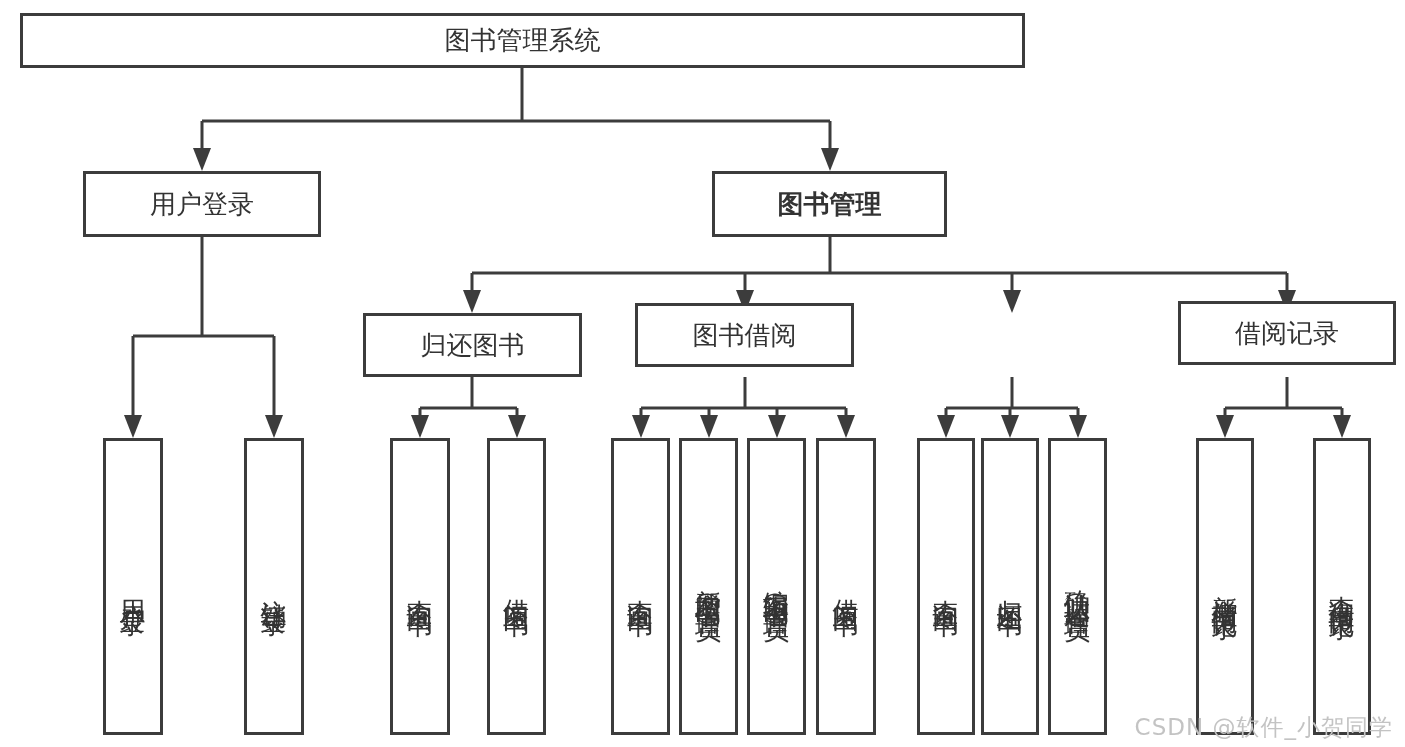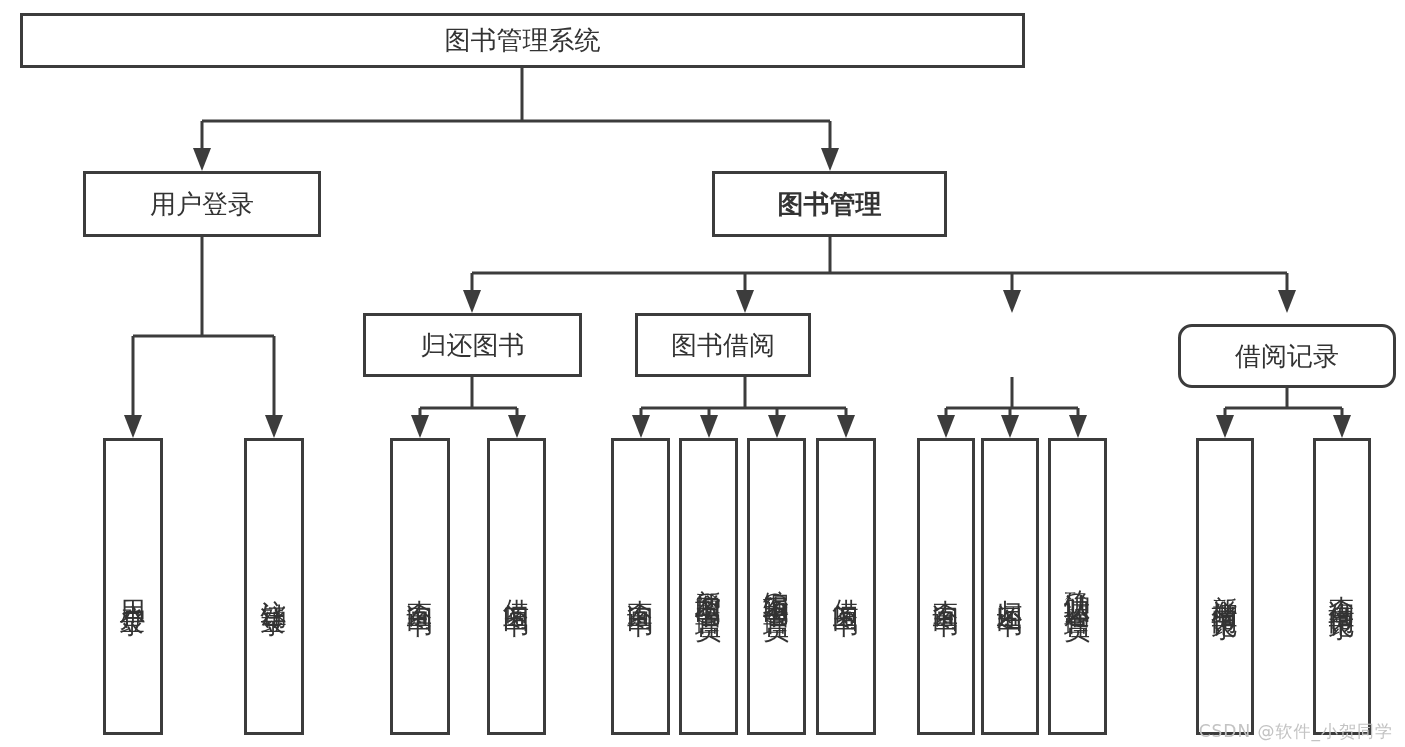"图书借阅" div.box { top: 313px -> 303px; width: 176px -> 219px }
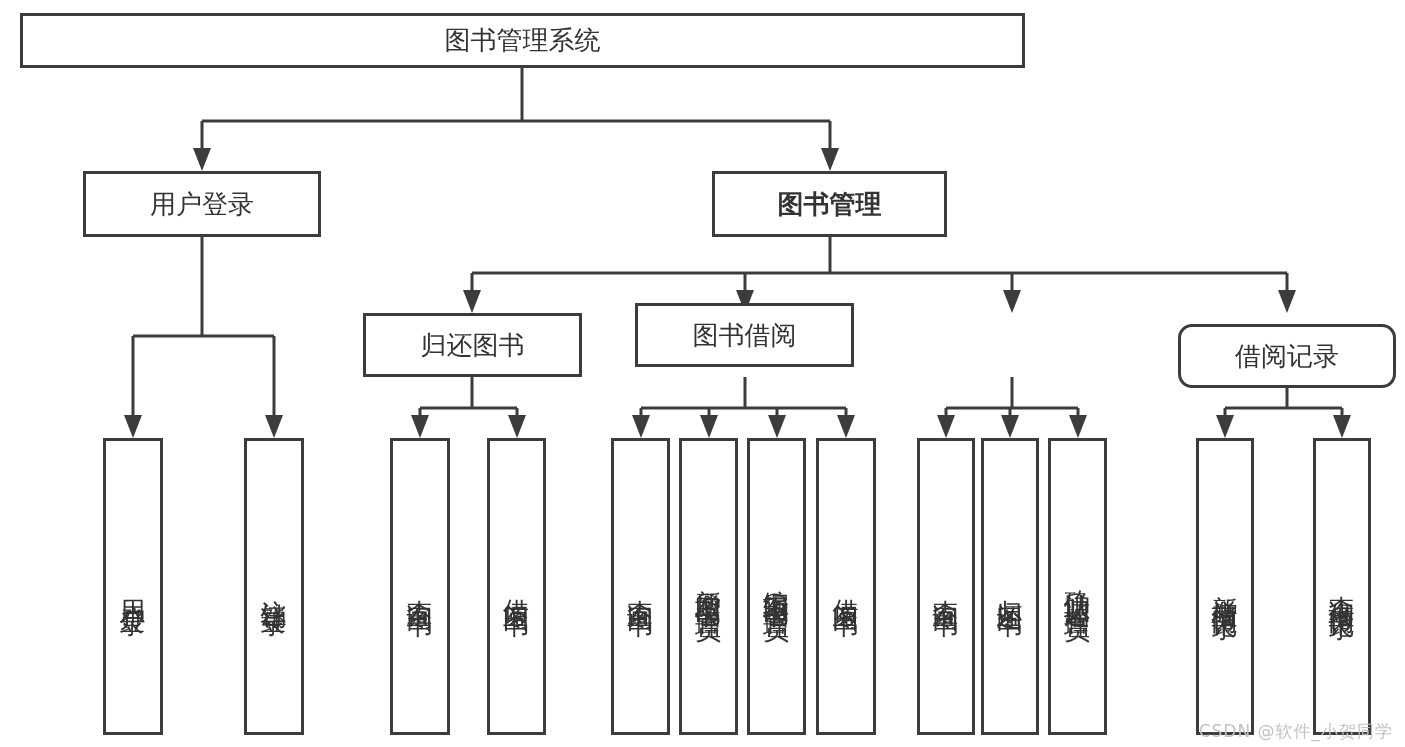"借阅记录" div.box { border-radius: 14px -> none; top: 324px -> 301px }
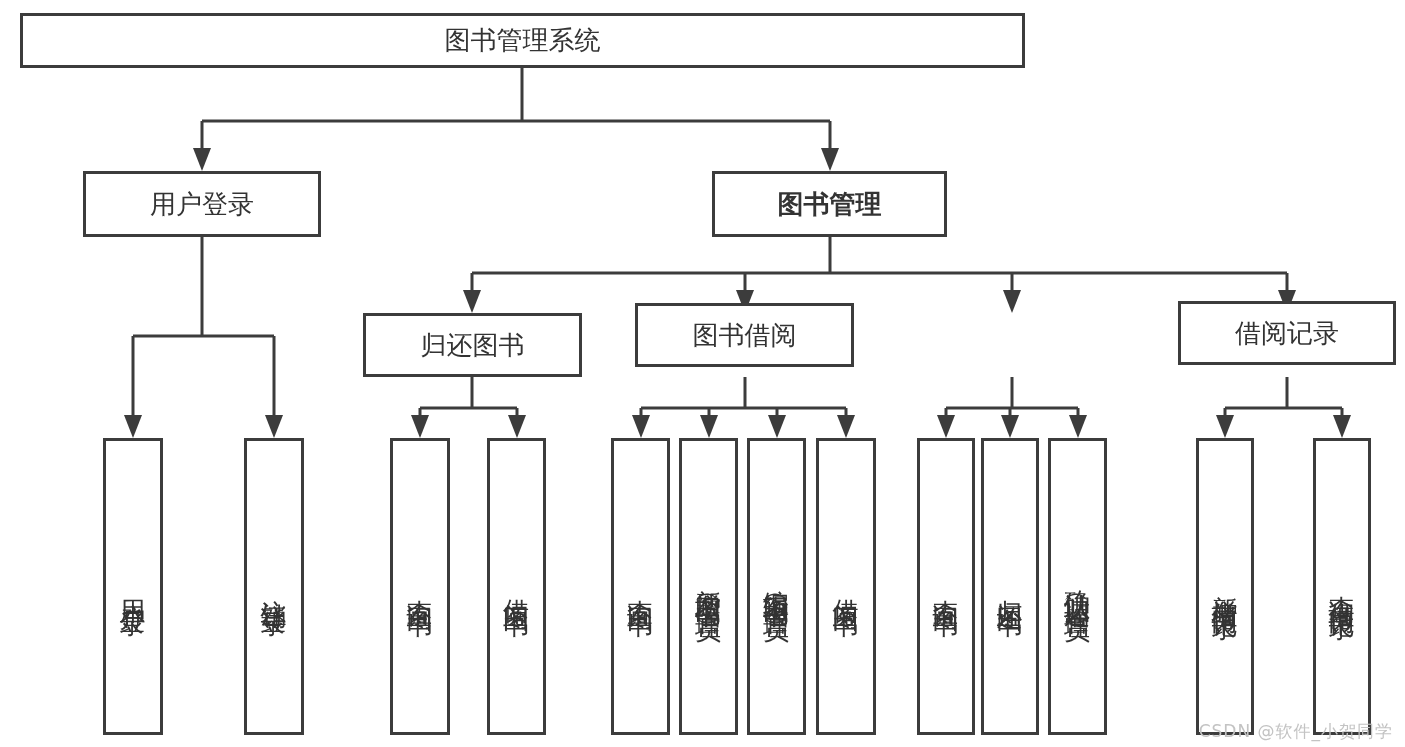"CSDN @软件_小贺同学" .watermark { font-size: 17px -> 23px }
